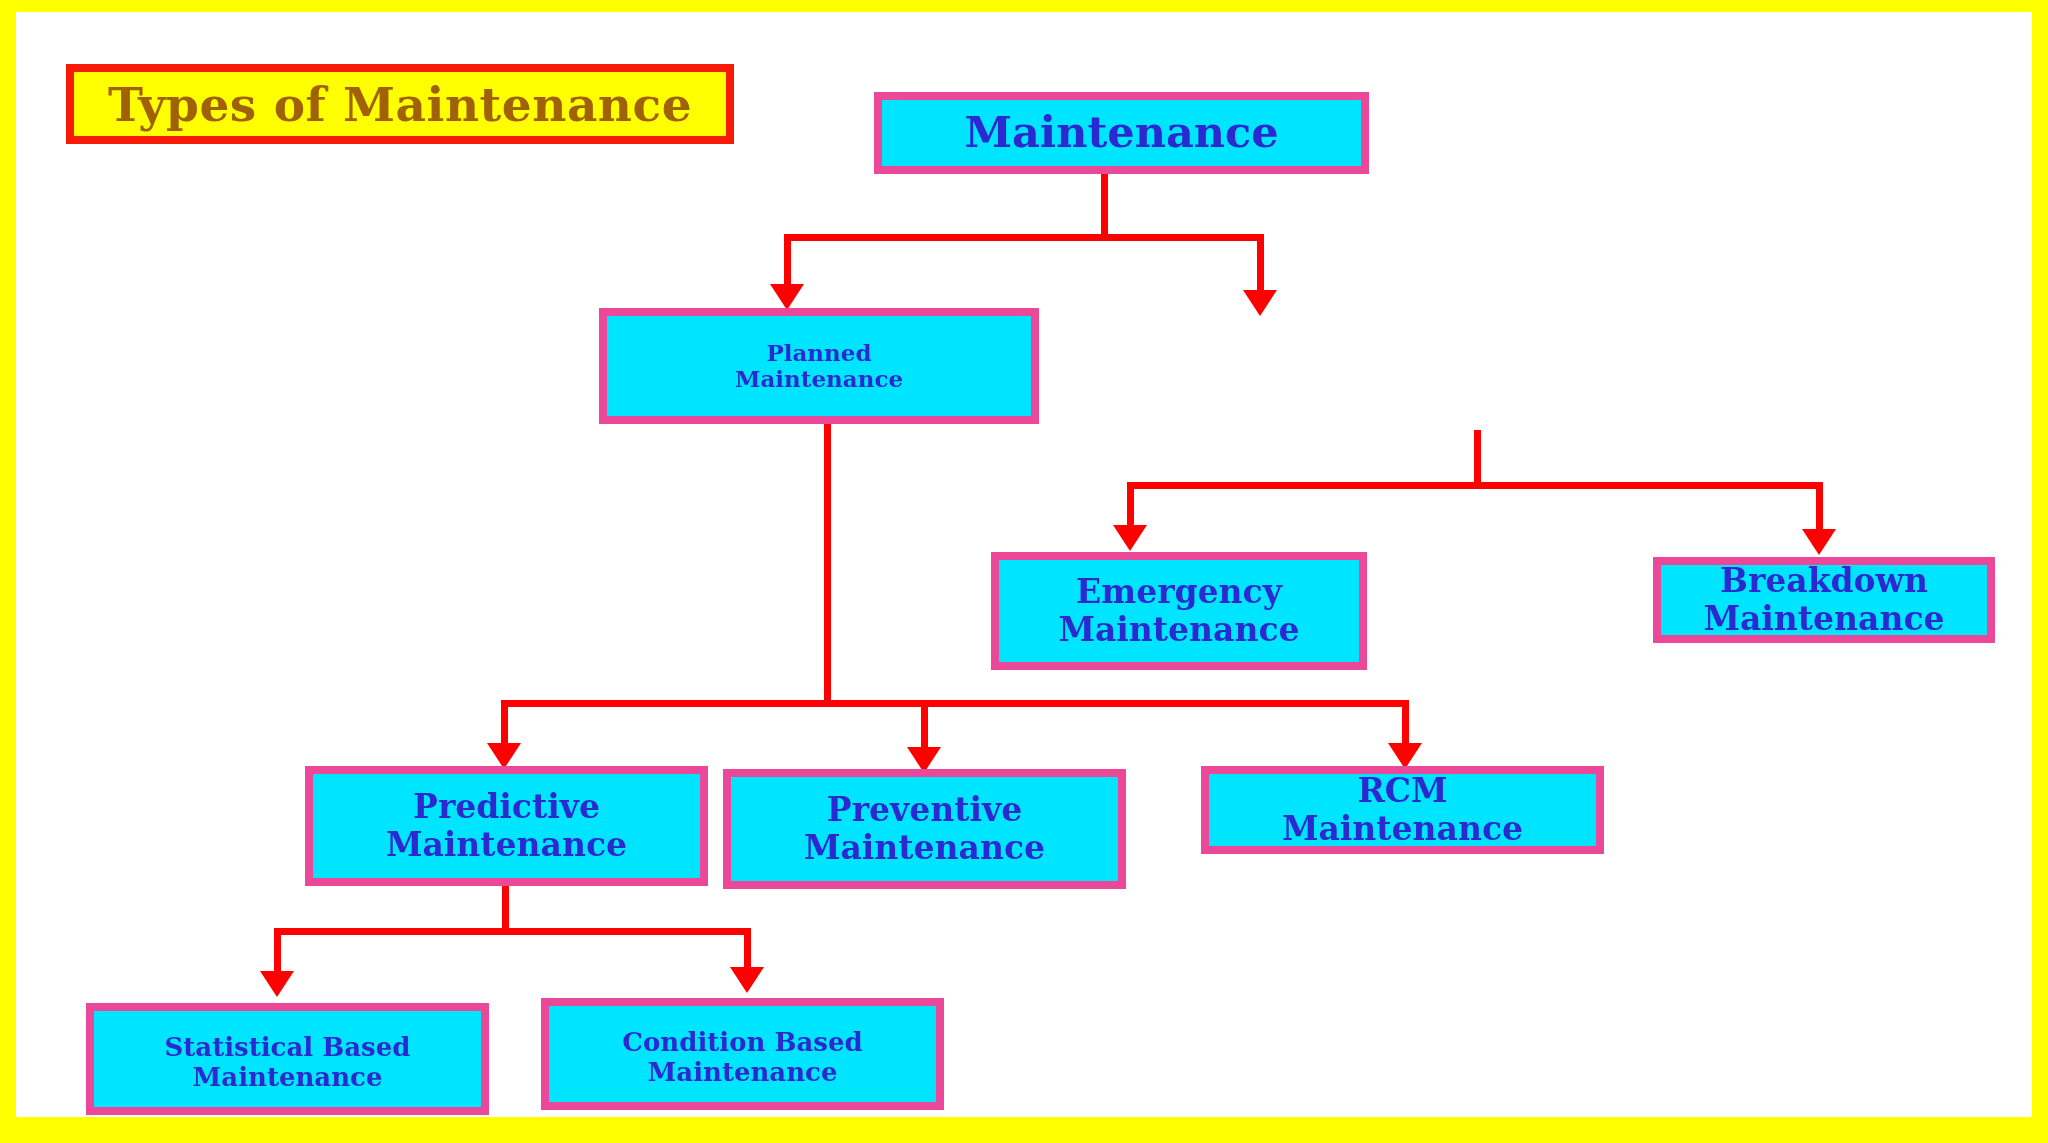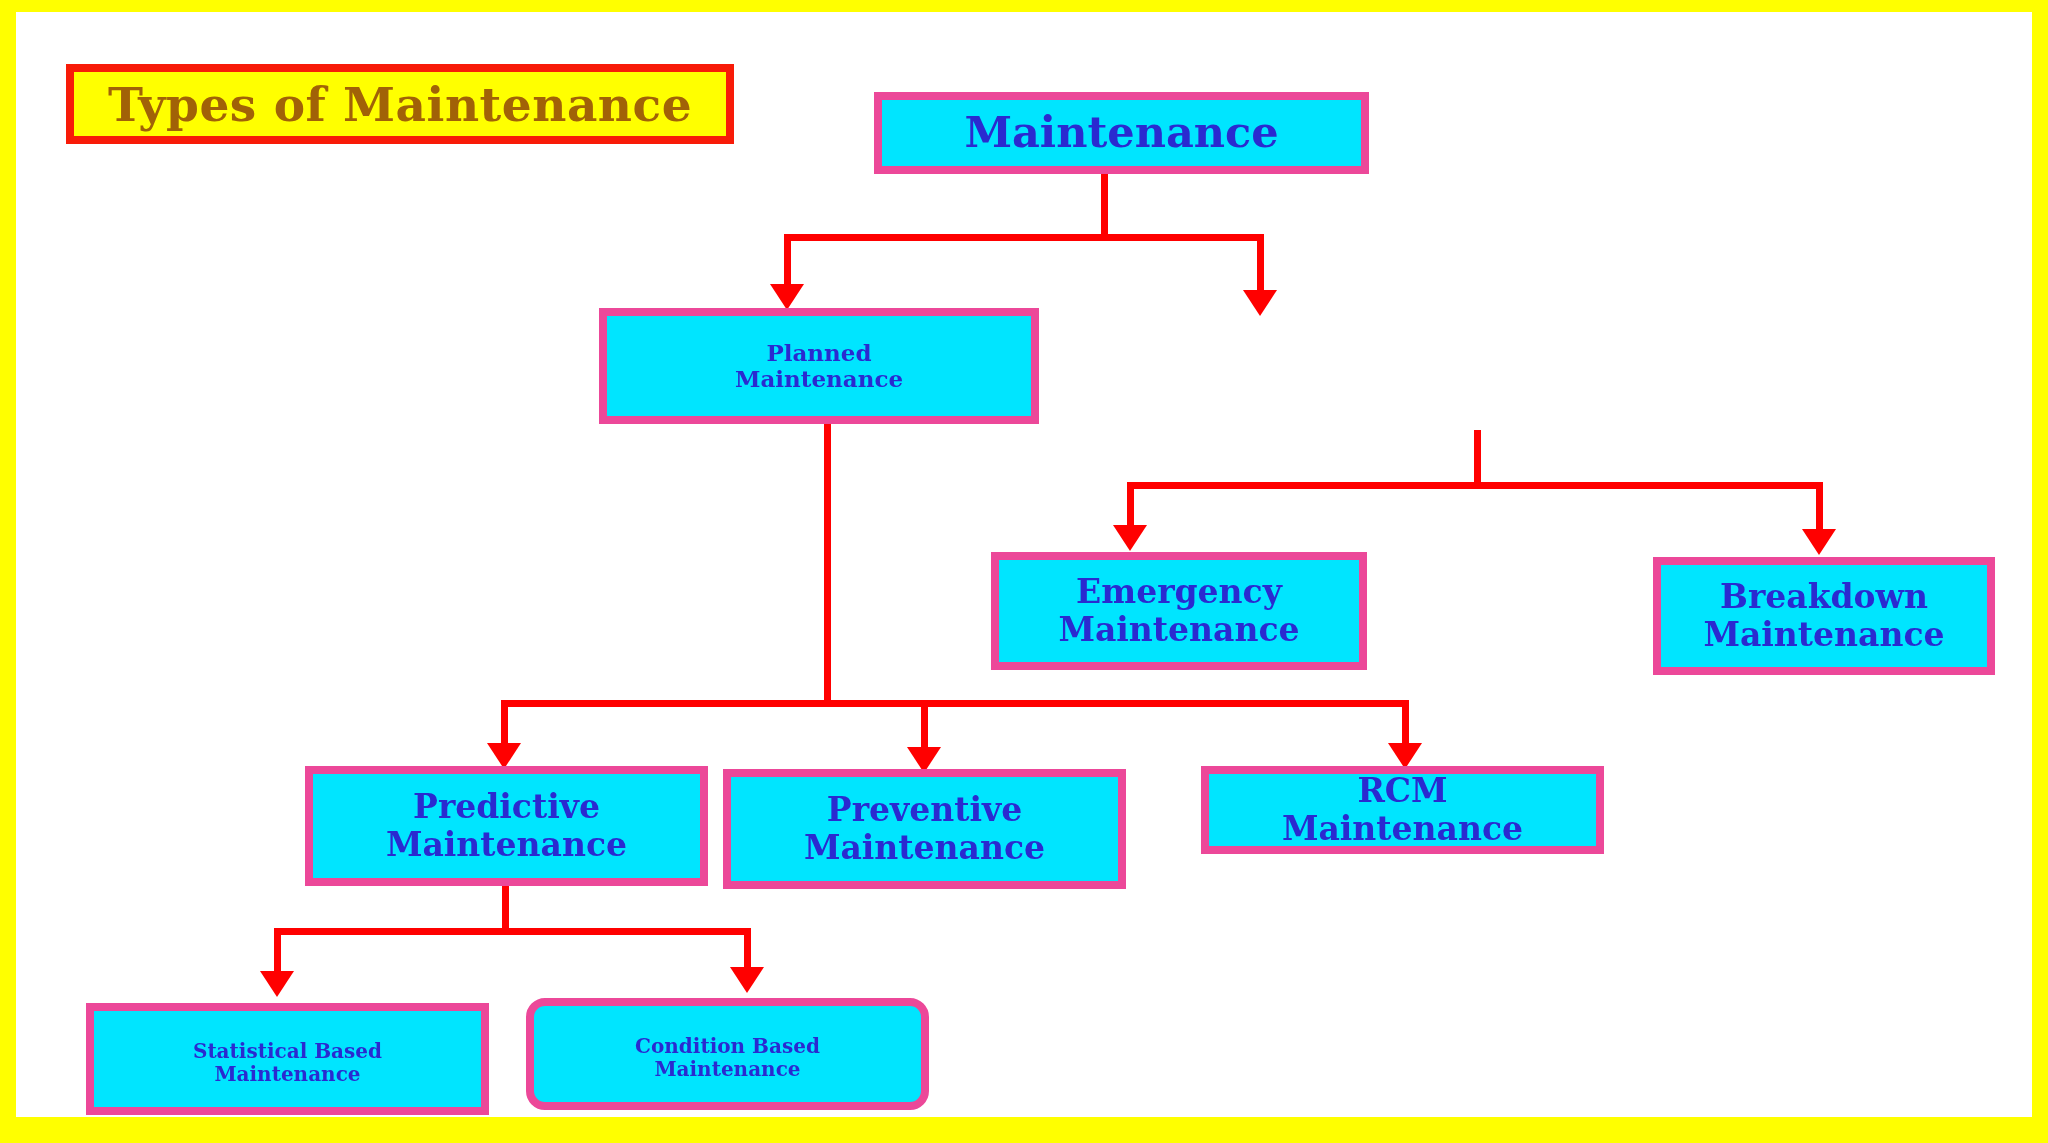"Breakdown" div.node { height: 118px -> 86px }
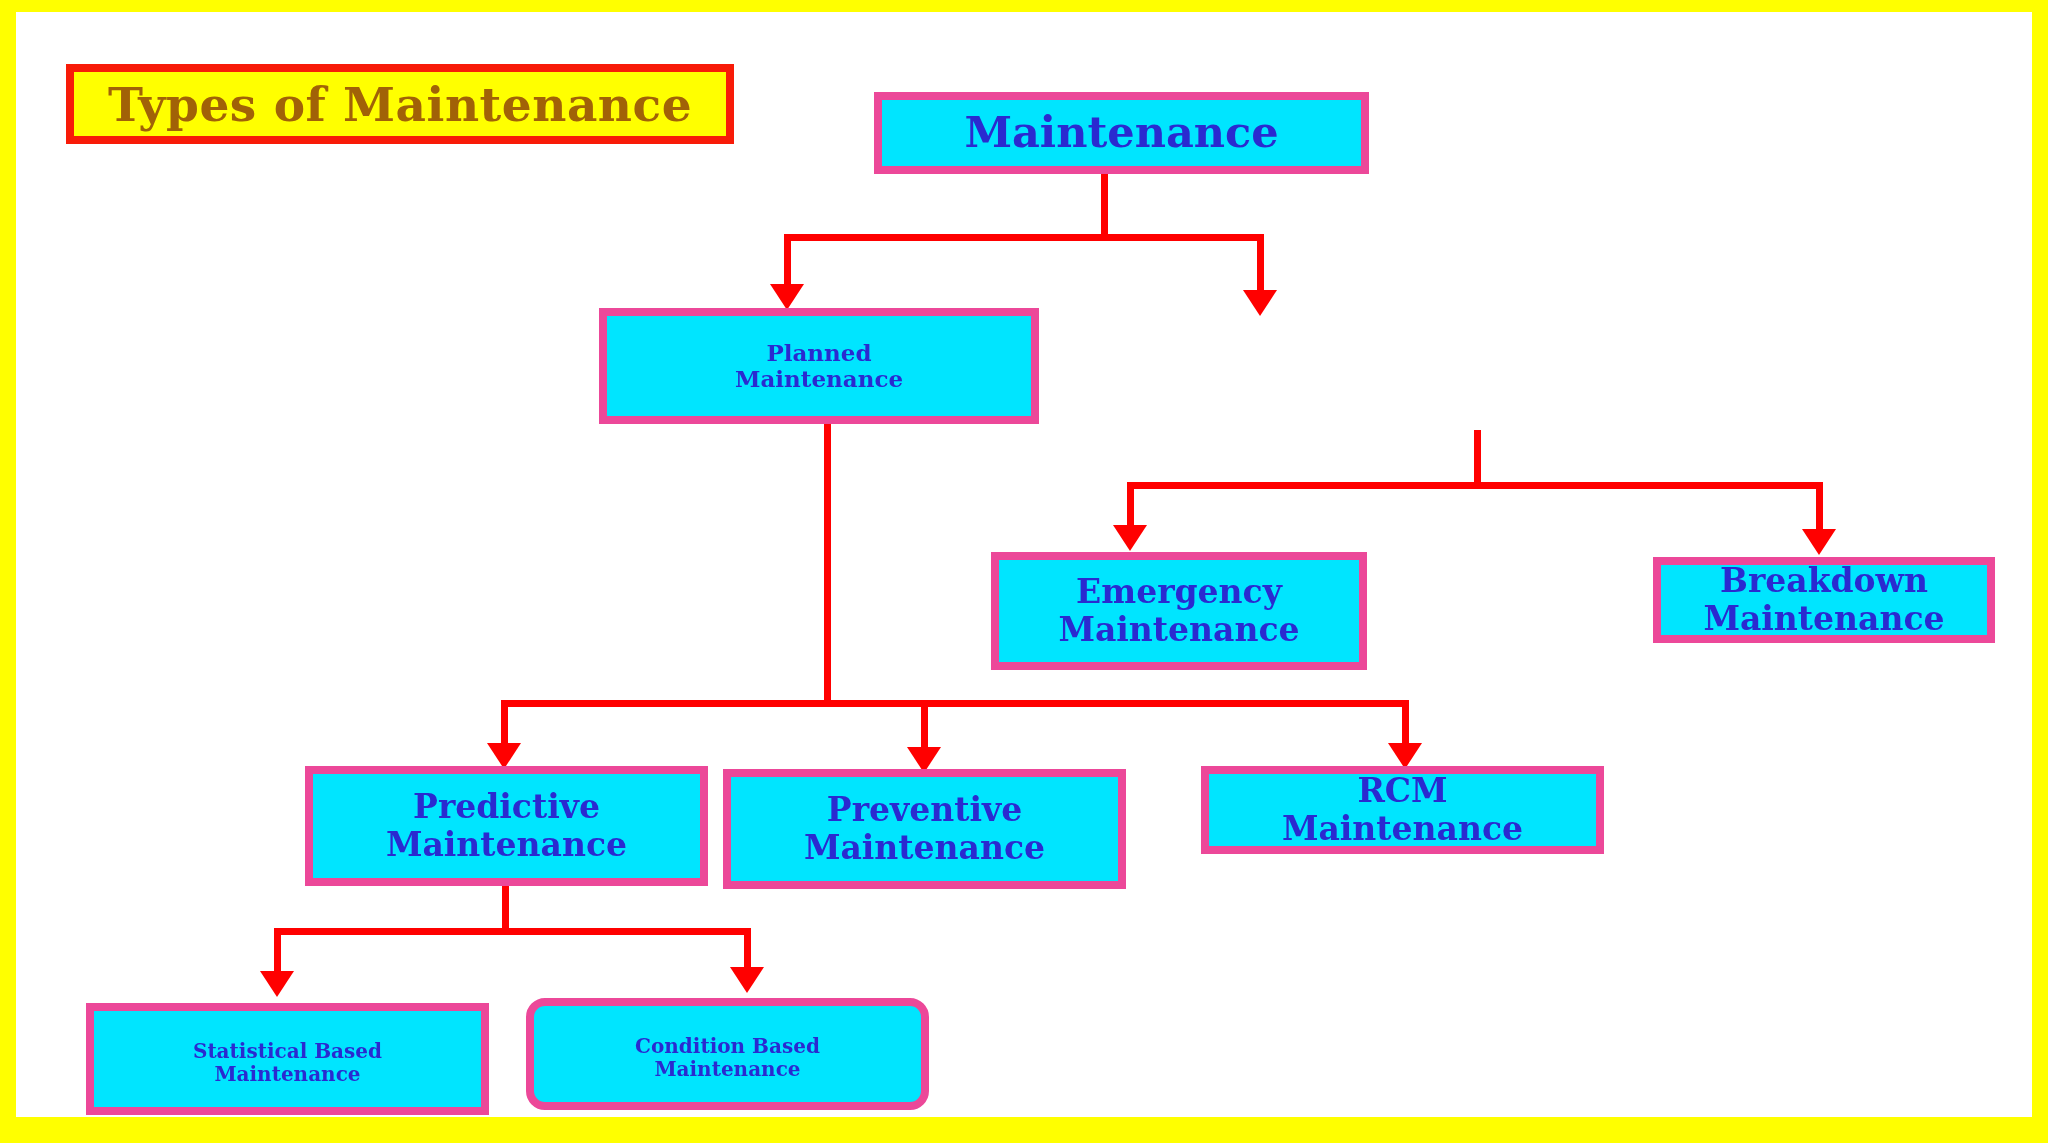"Statistical Based" .size-sm .node-label { font-size: 20px -> 26px }
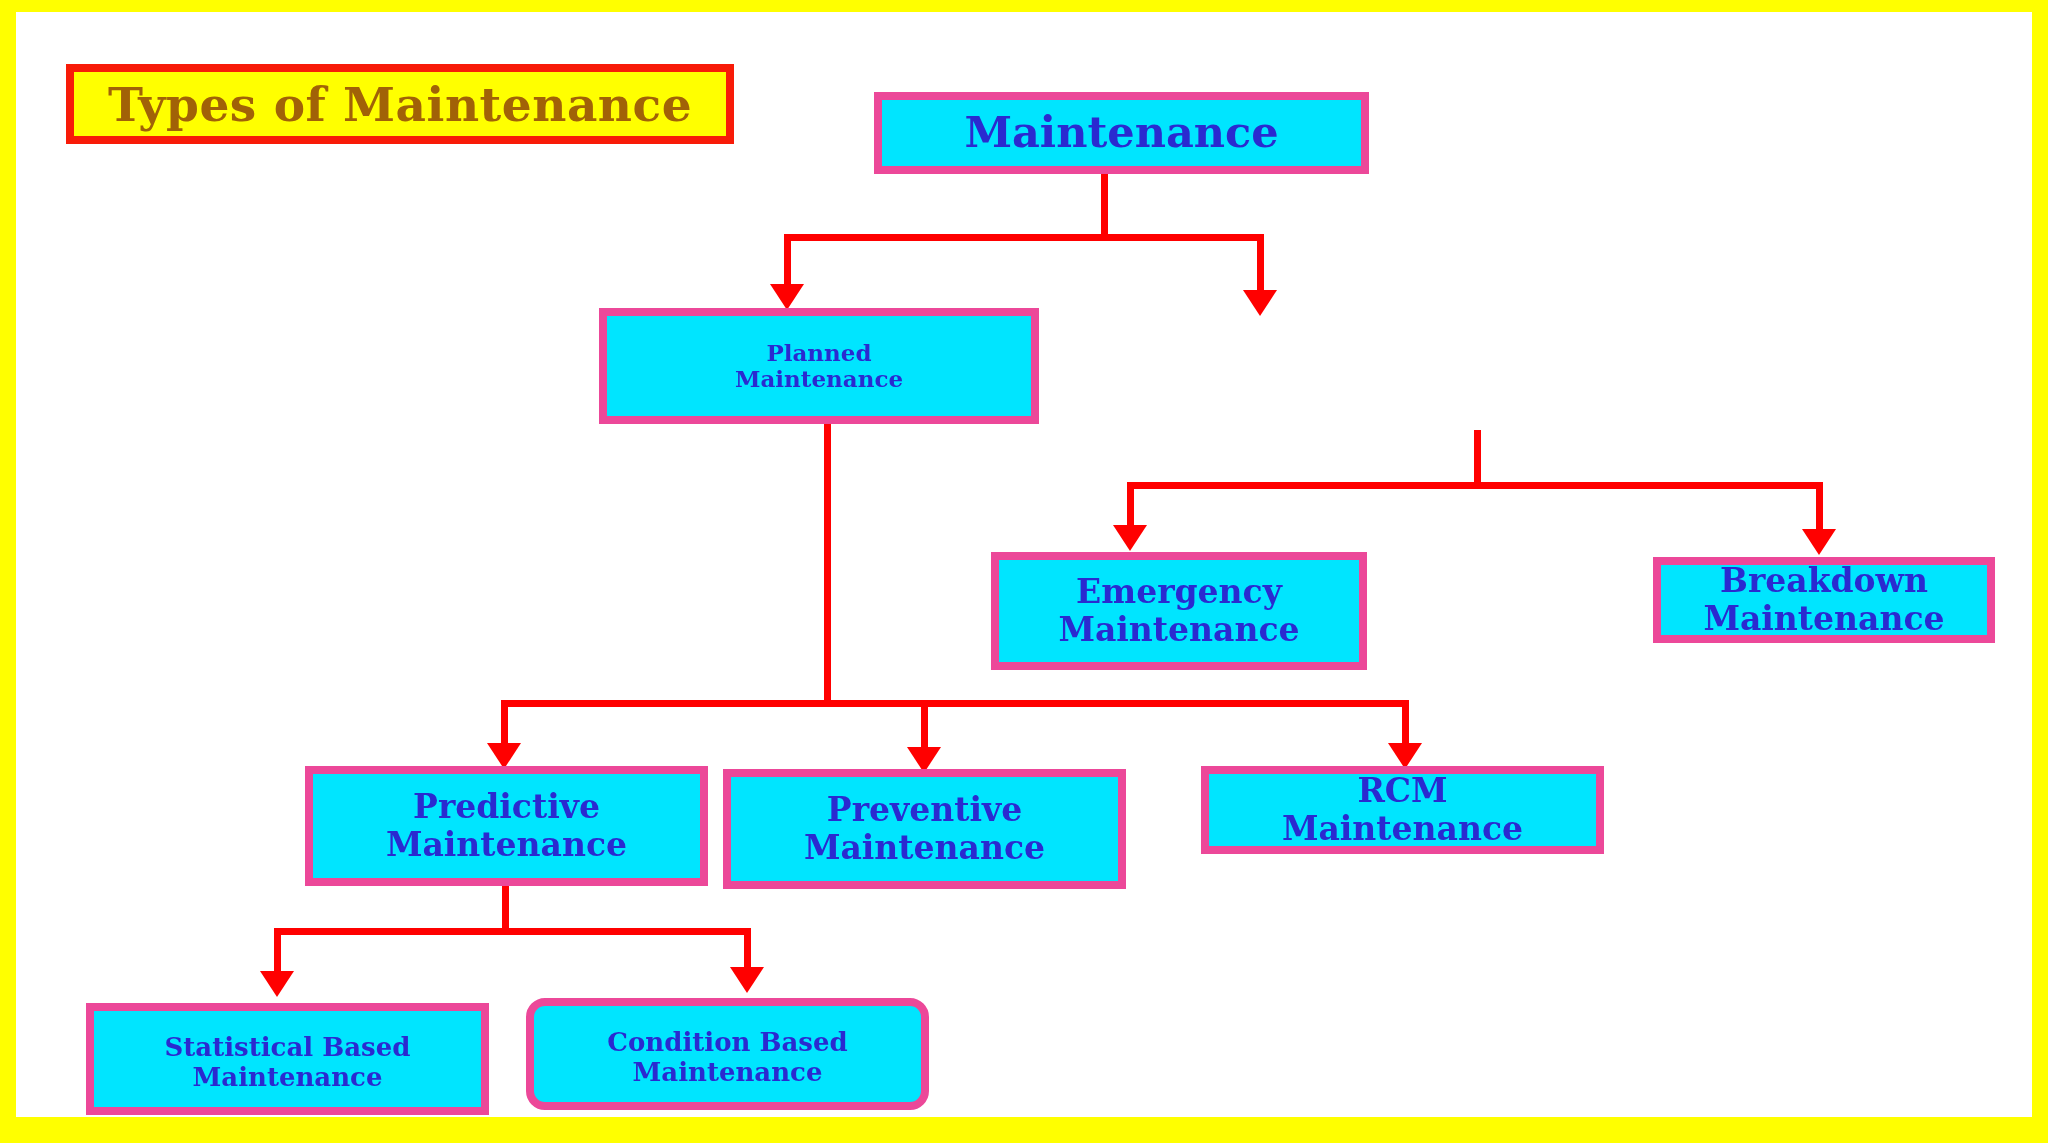"Condition Based" div.node { border-radius: 19px -> none; left: 510px -> 525px }
